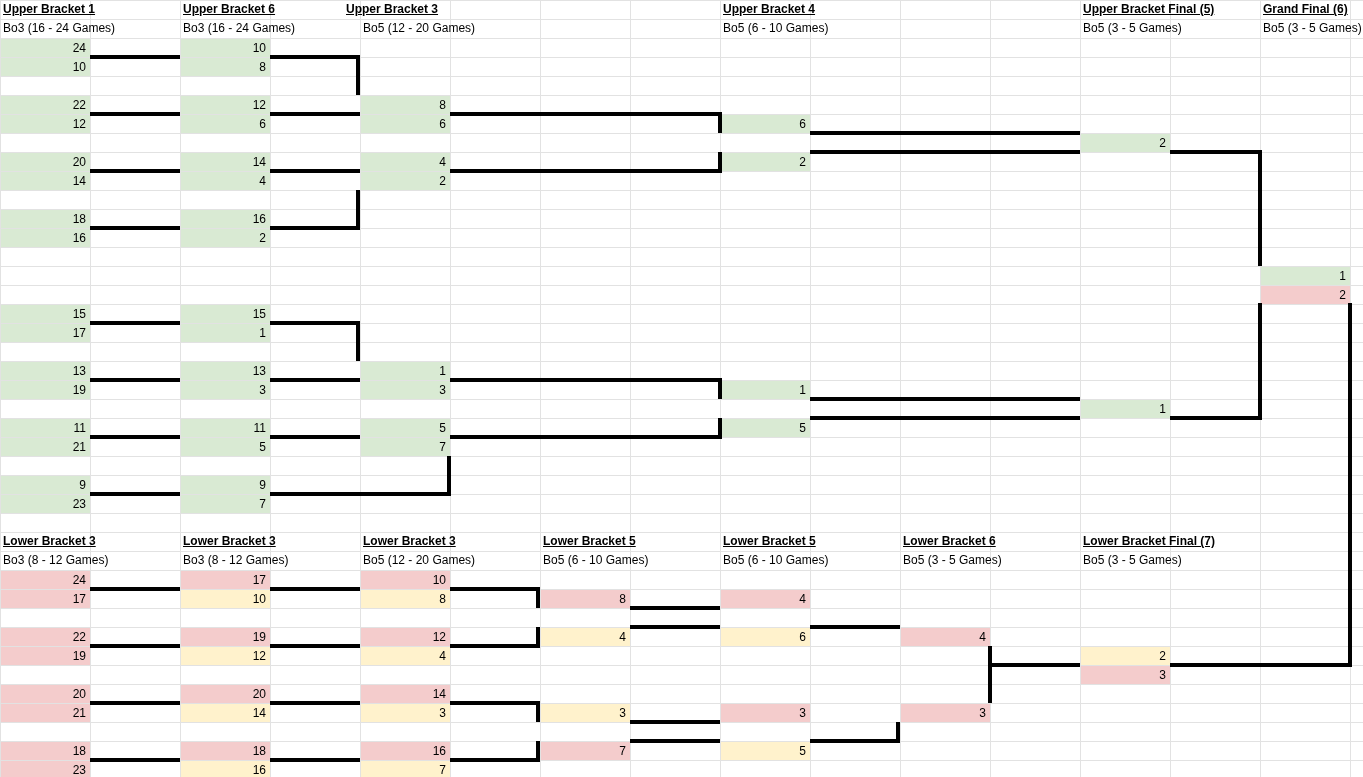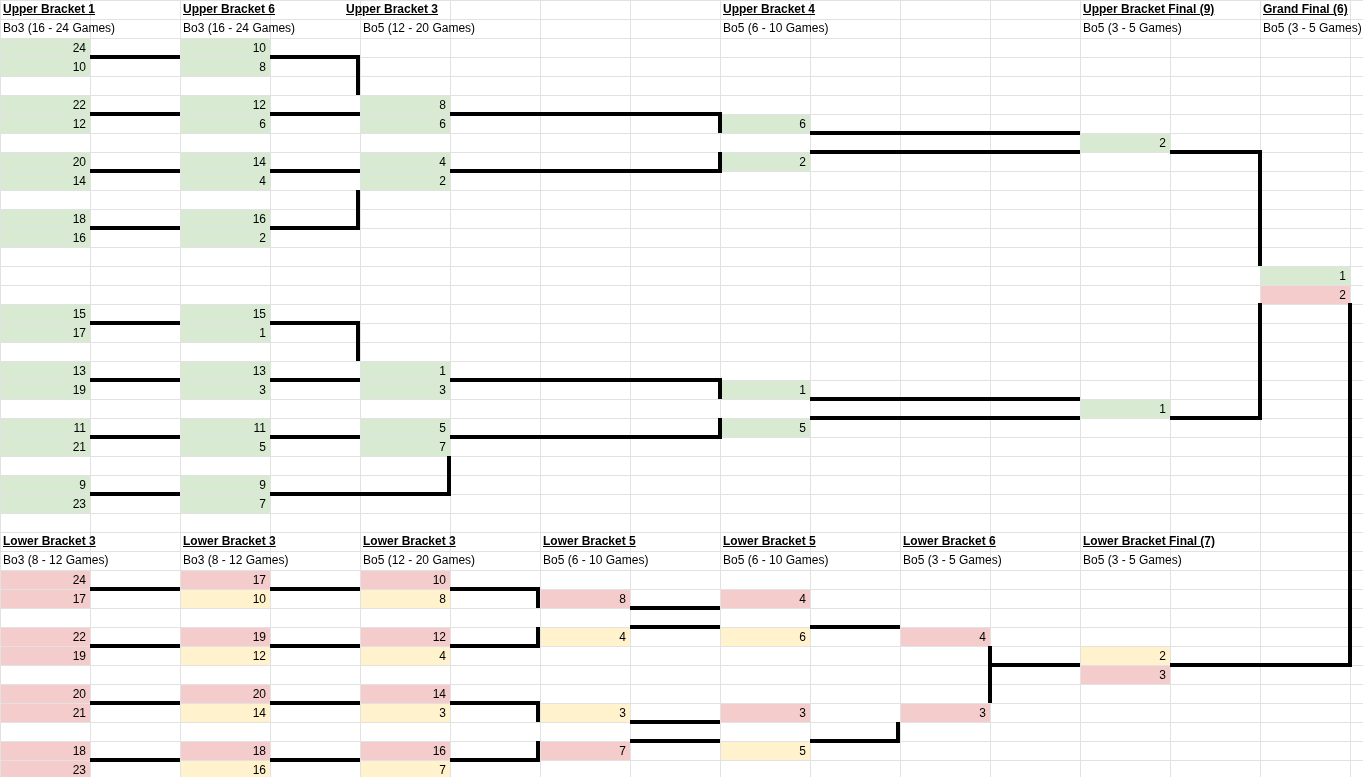"Upper Bracket Final (9)" div.hdr-title { text: 9 -> 5 }
